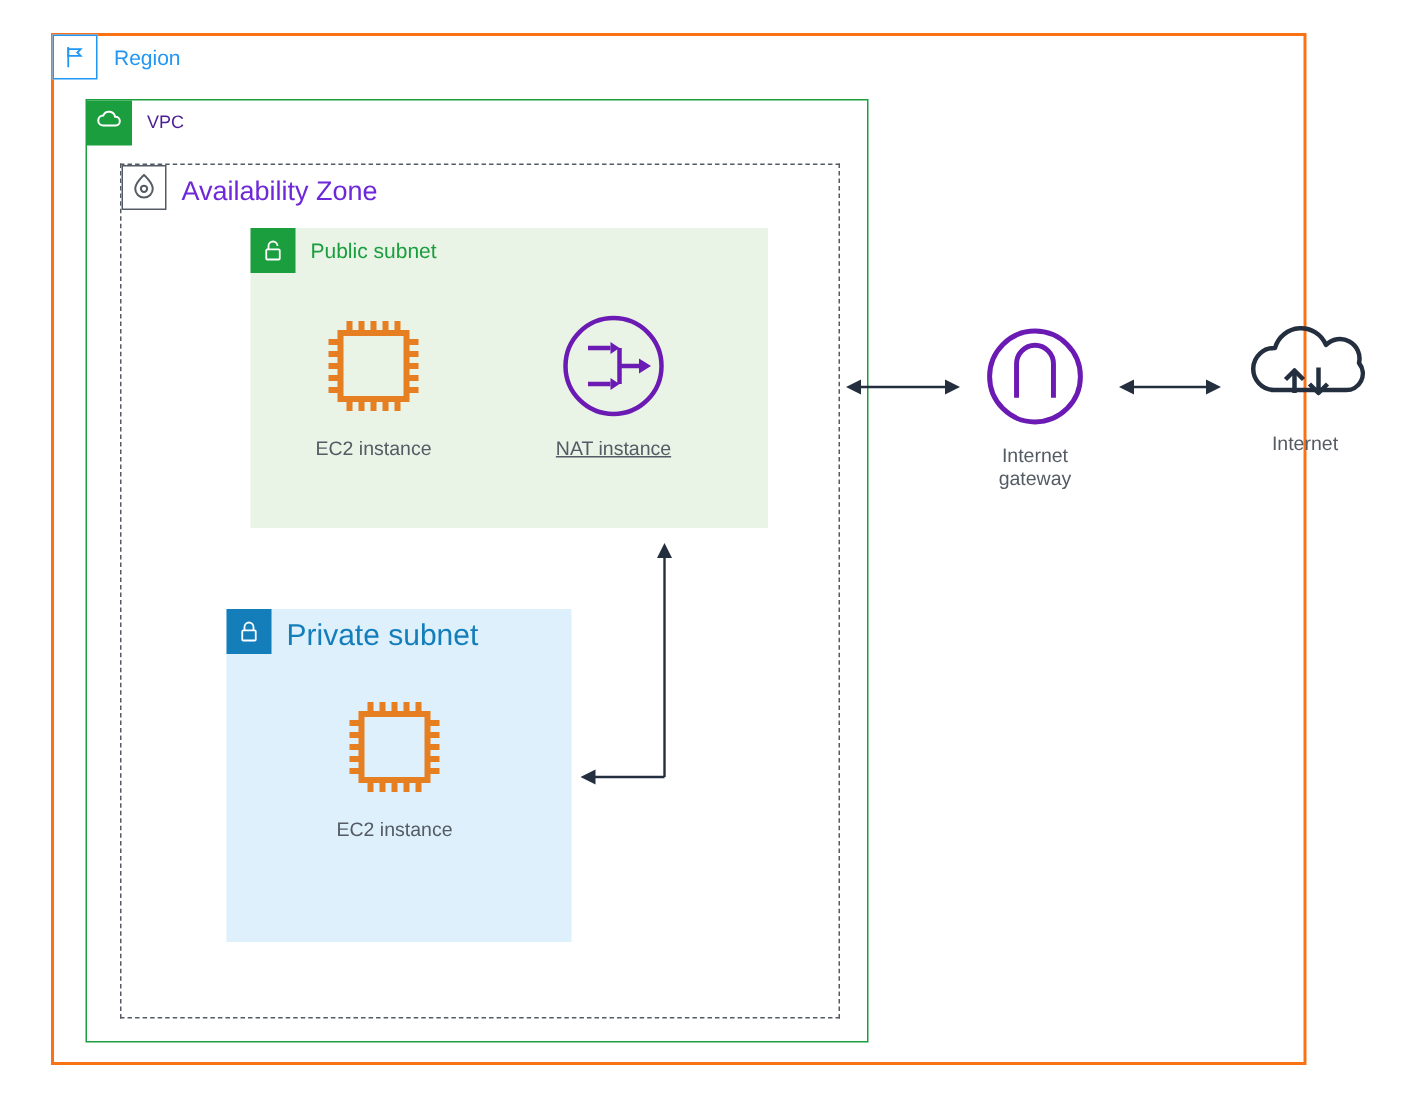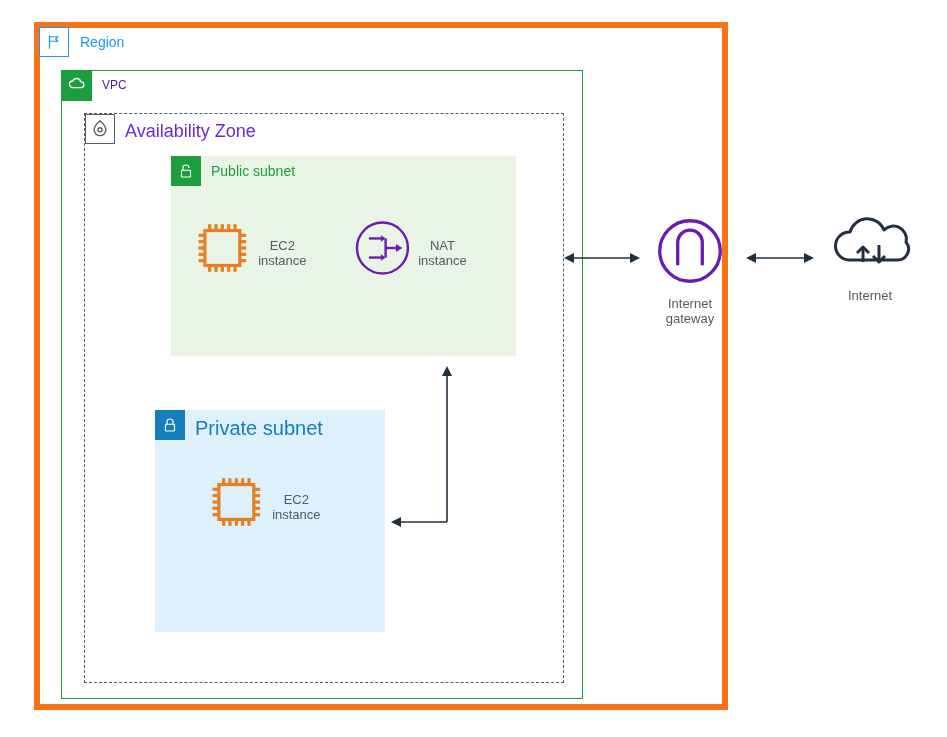"Region" .region-box { border: 6px solid #f97316 -> 2px solid #f97316; width: 694px -> 837px }
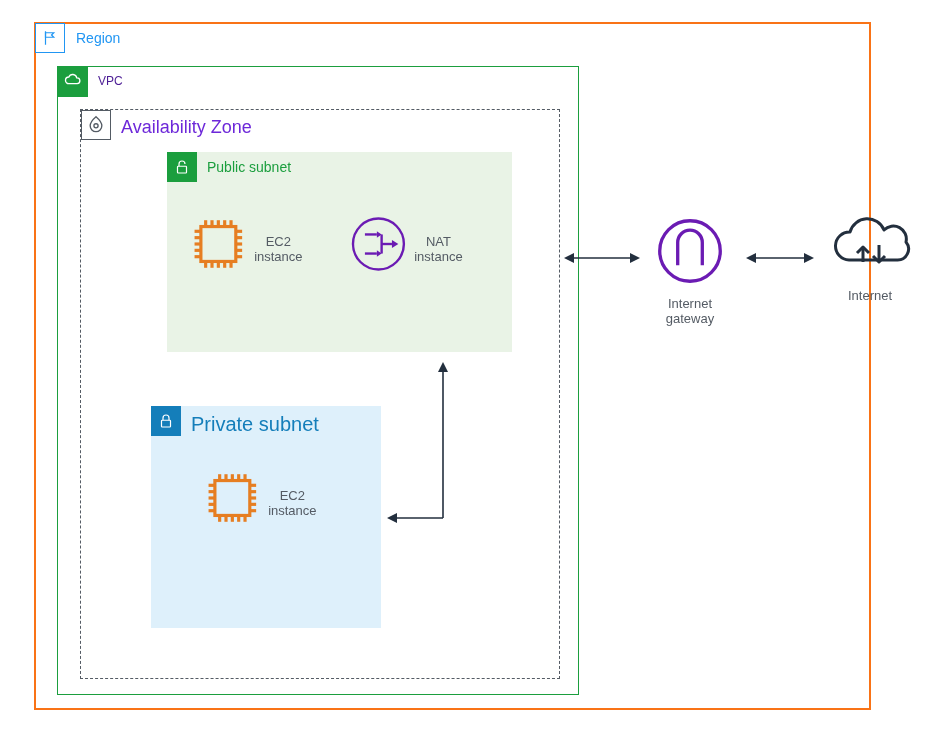"EC2 instance" .resource { flex-direction: row -> column }
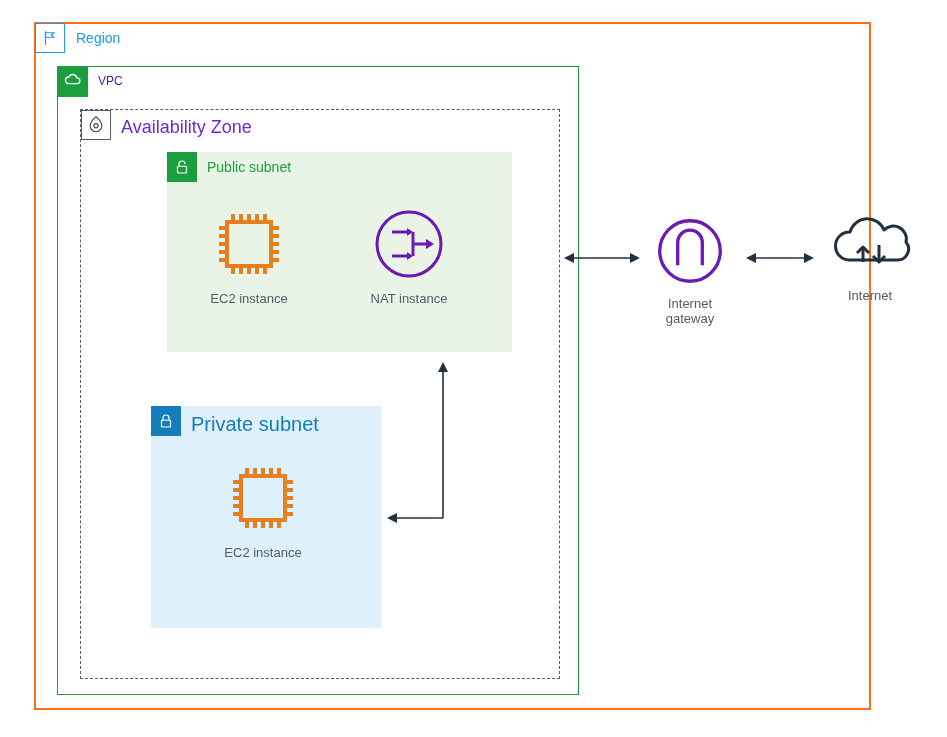"NAT instance" .nat { text-decoration: none -> underline }
